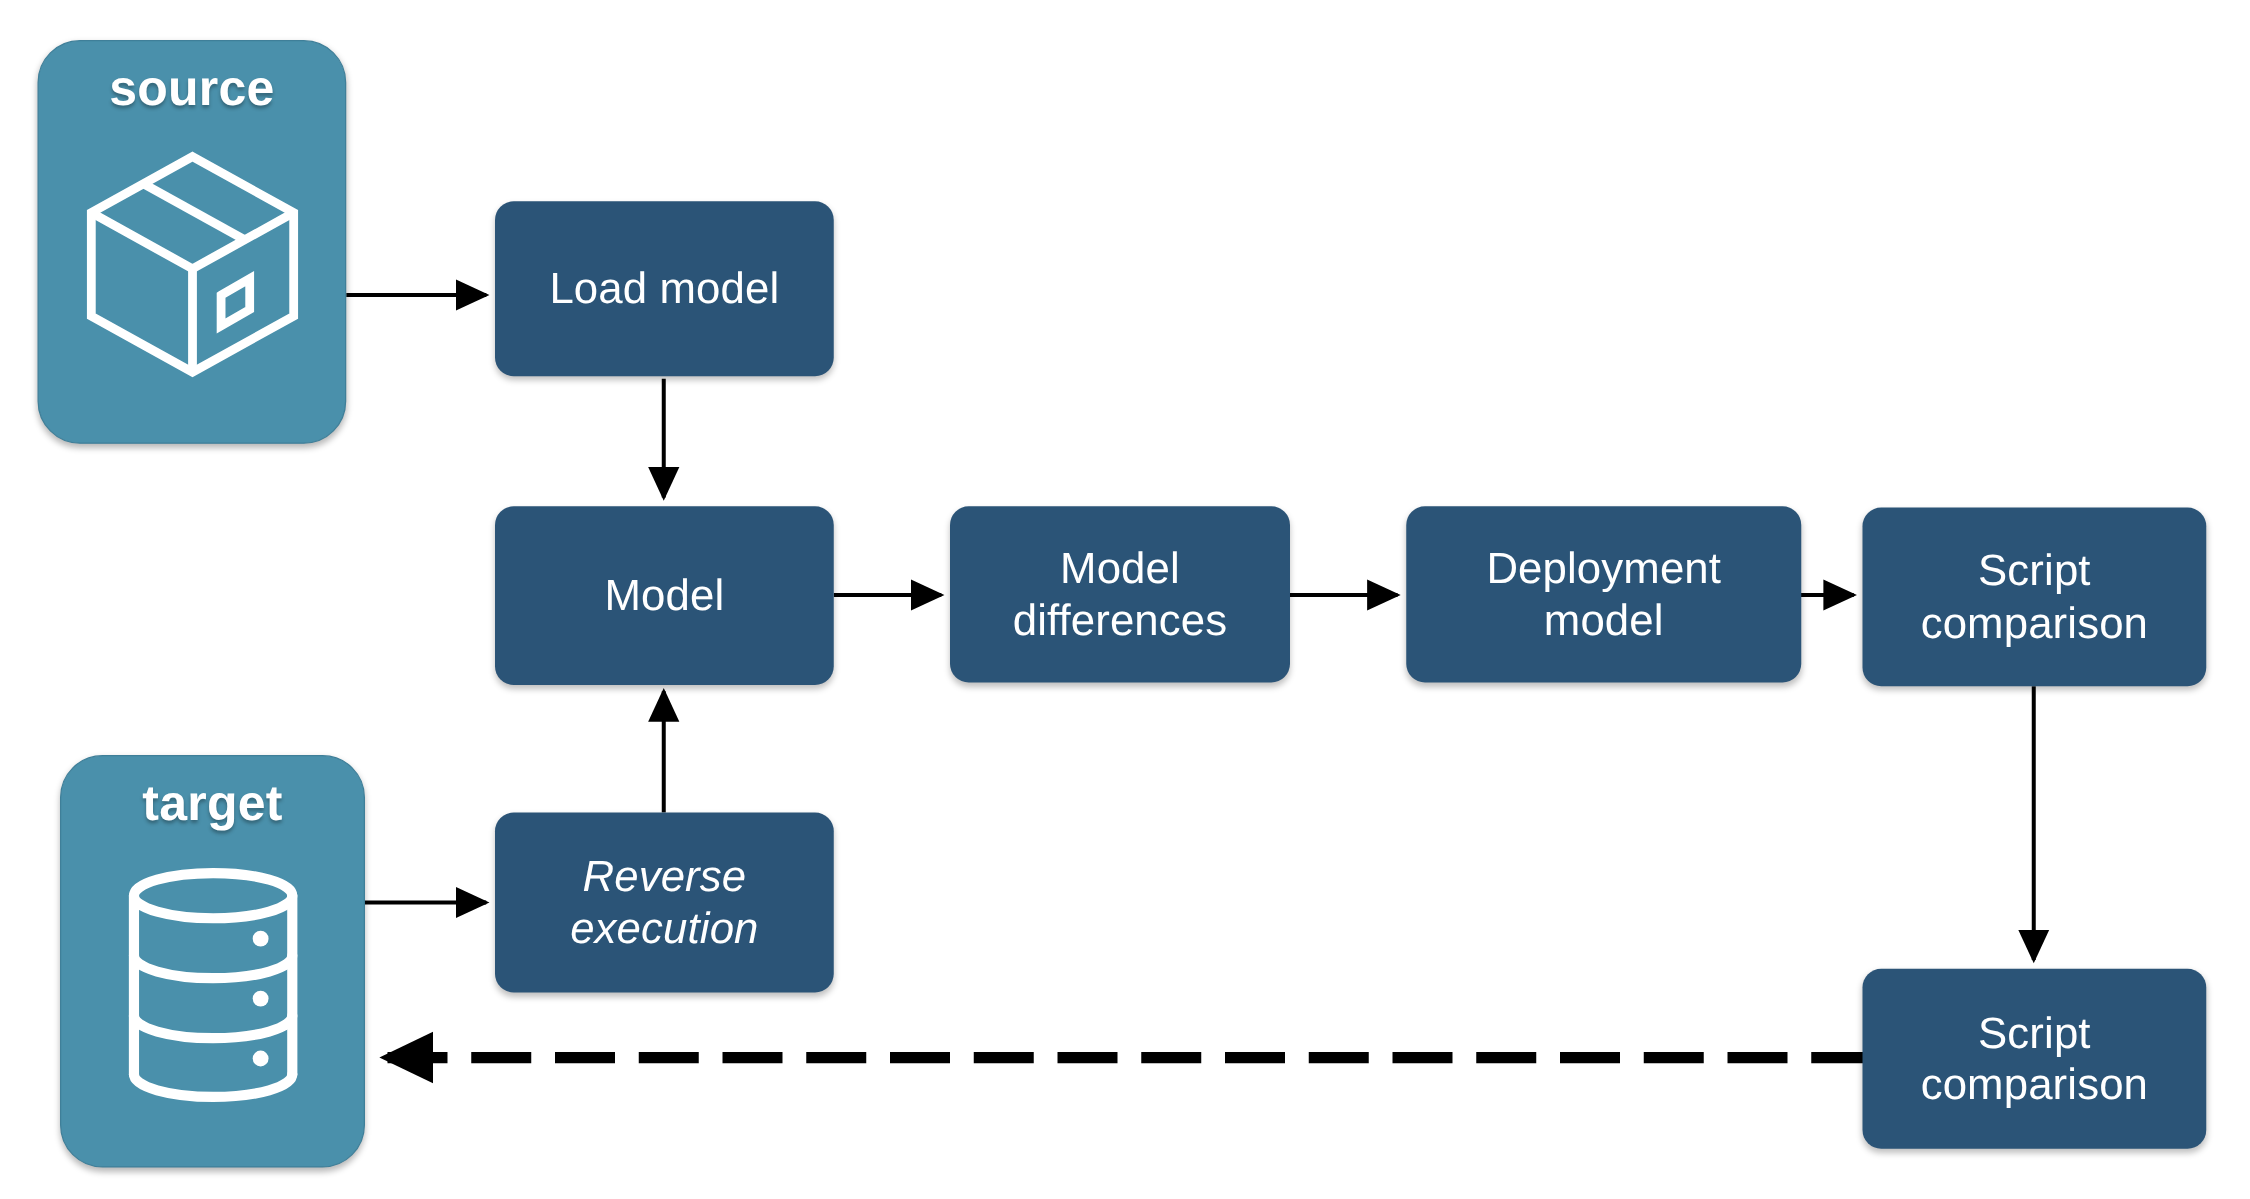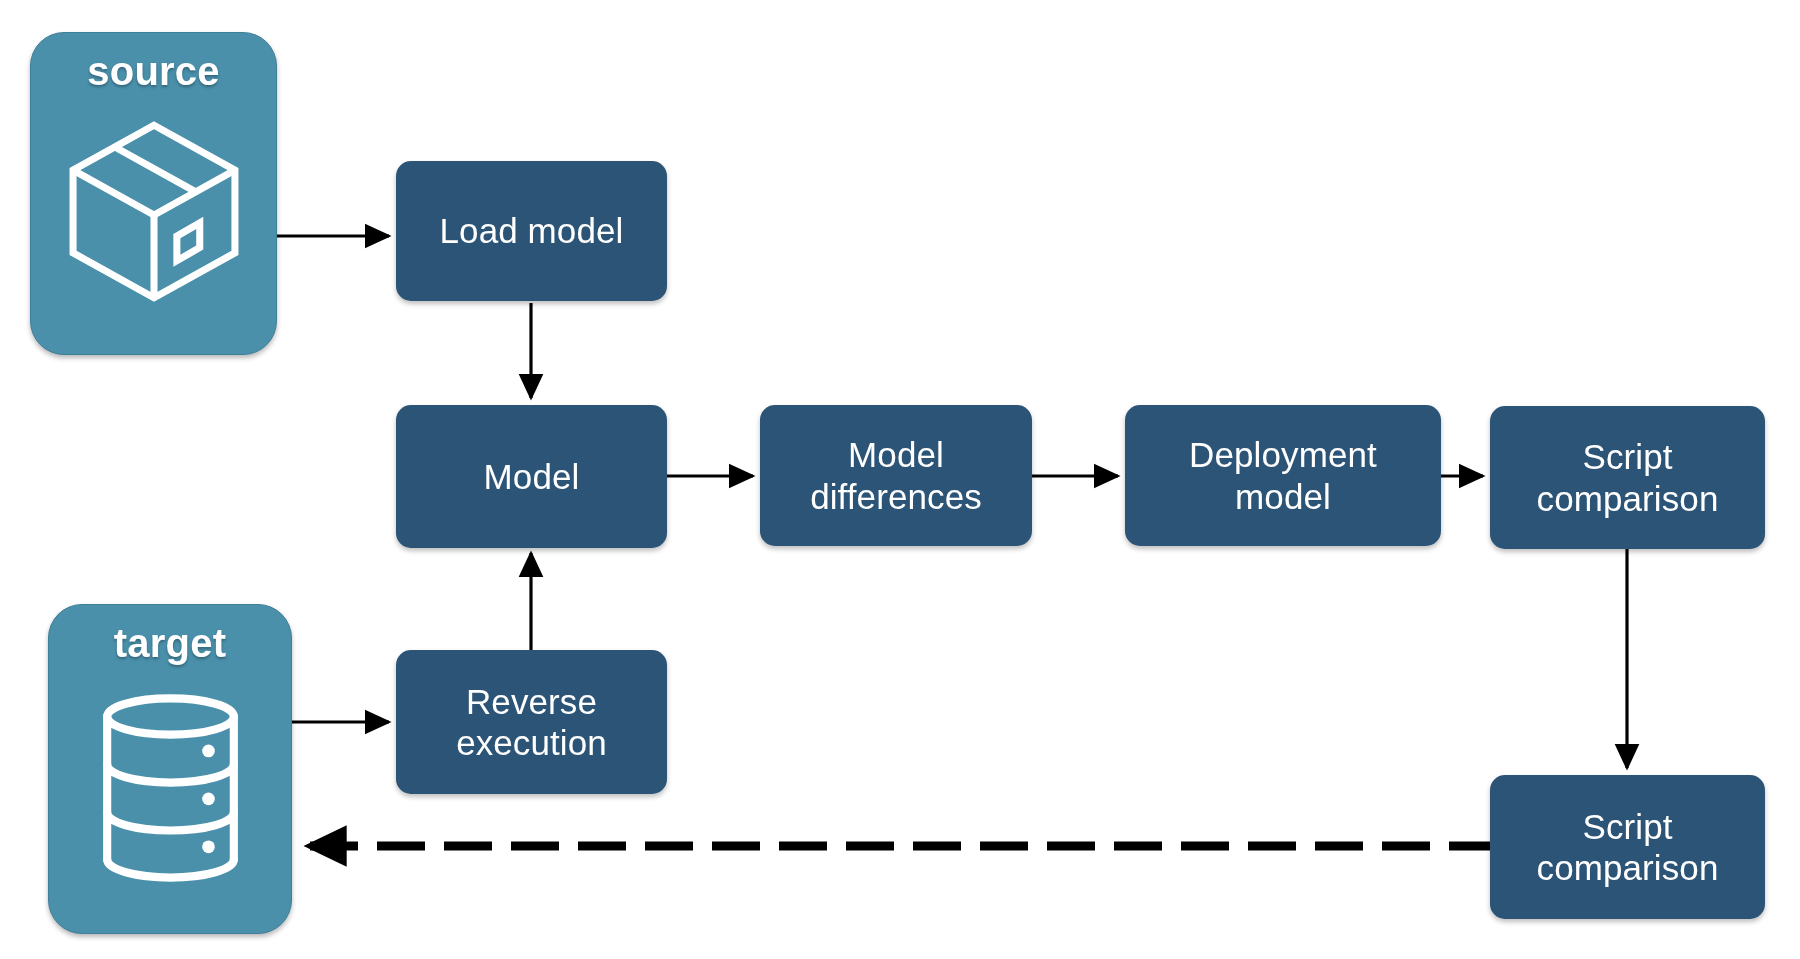"Reverse" div.pbox { font-style: none -> italic }
